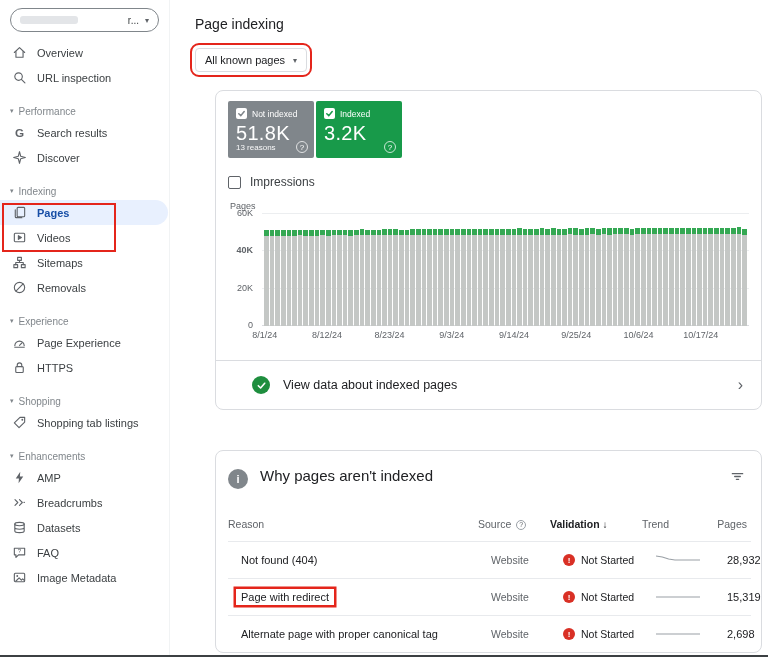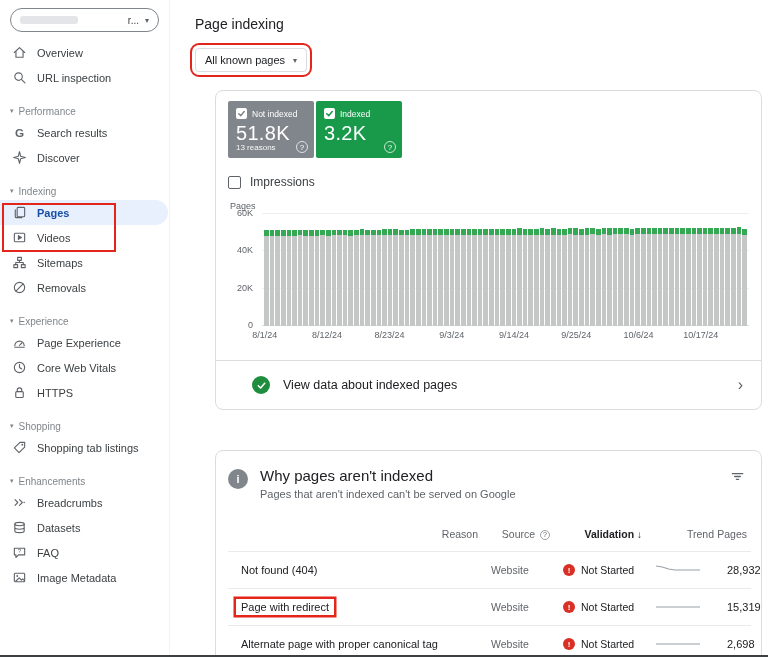"40K" span.y-tick { font-weight: none -> bold }
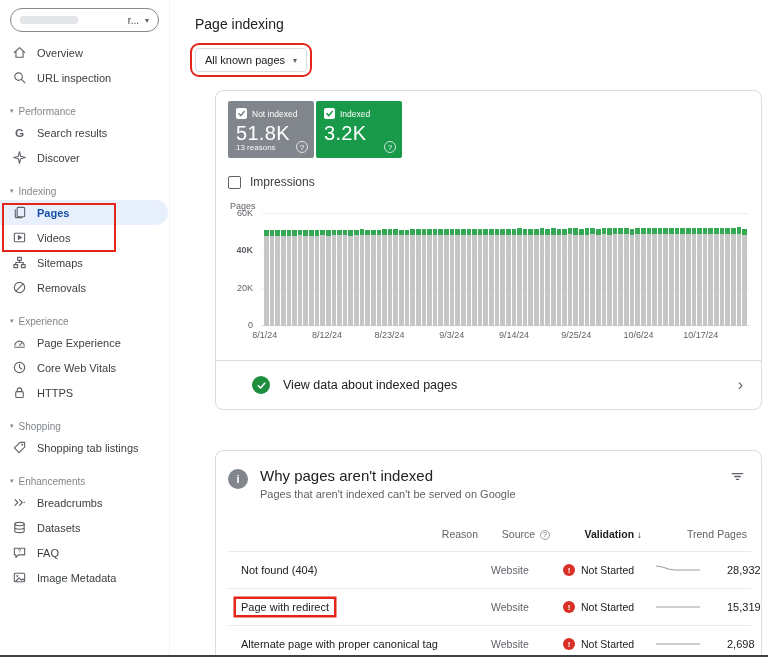"Core Web Vitals" div.nav-item { html: <div> <span> <svg> <circle></circle> <path></path> </svg> </span> <span>Core Web Vitals</span> </div> -> none }
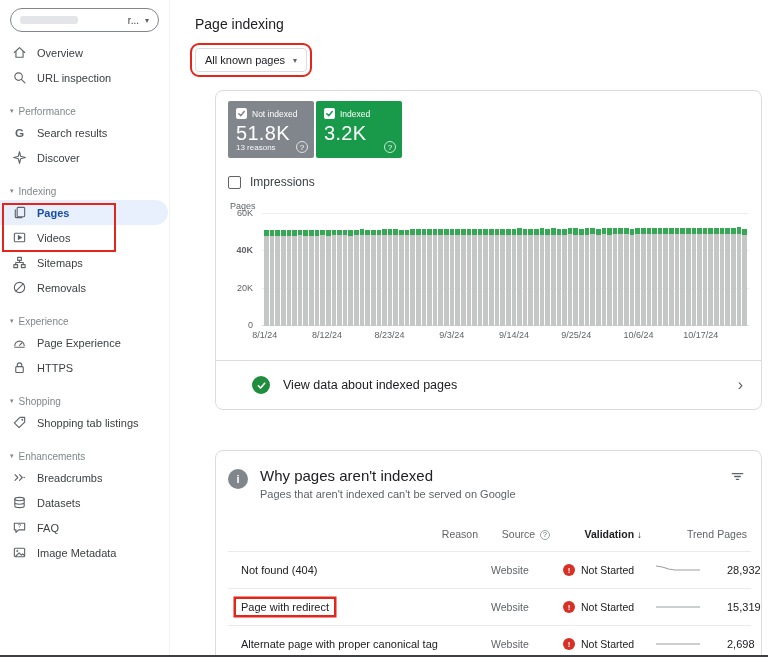"AMP" div.nav-item { html: none -> <div> <span> <svg> <path></path> </svg> </span> <span>AMP</span> </div> }
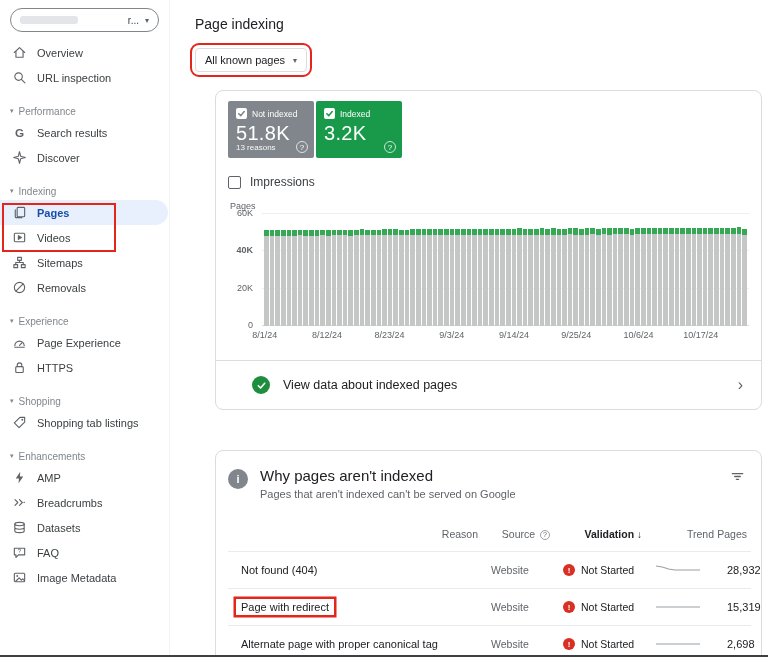"Pages that aren't indexed can't" div.card-sub { html: <div>Pages that aren't indexed can't be served on Google</div> -> none }
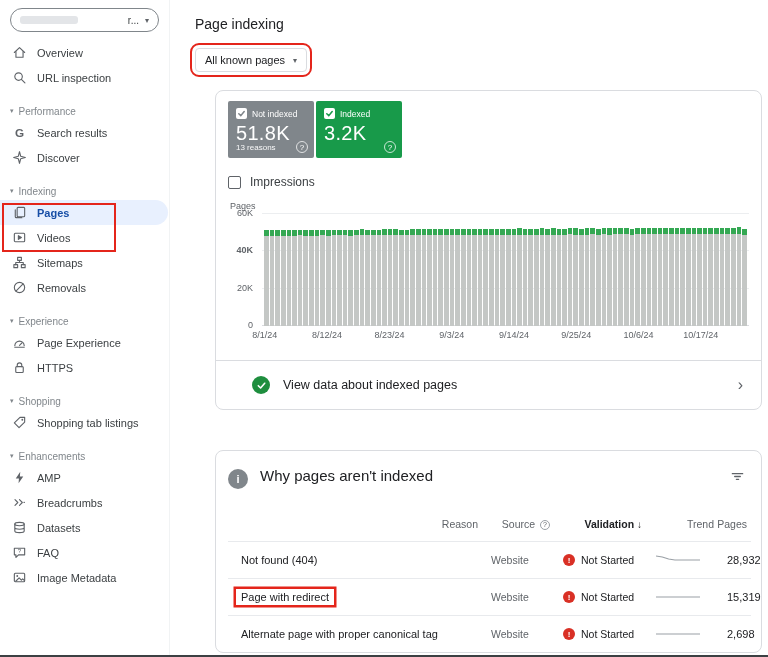"Reason" .th { text-align: right -> none }
